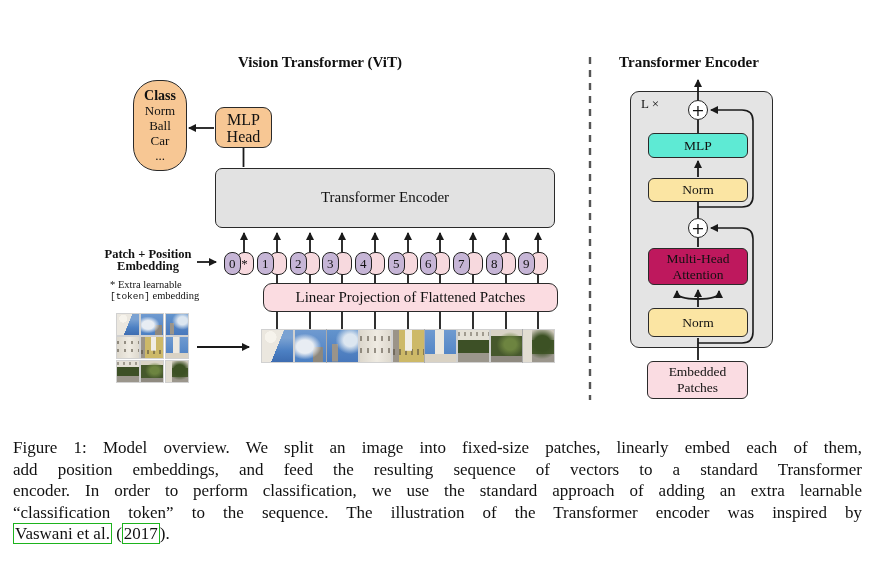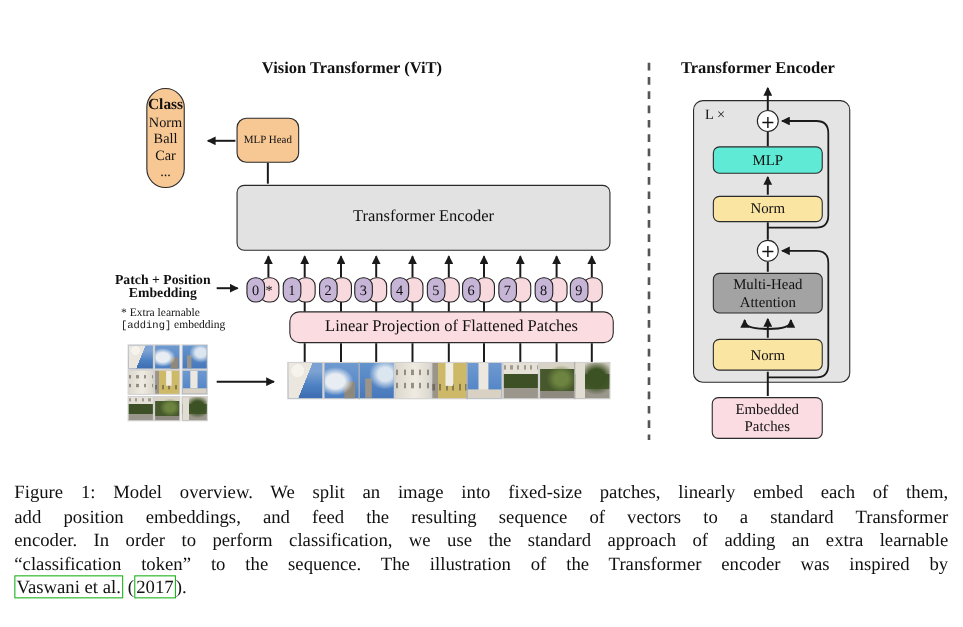"Class" .class-pill { width: 35px -> 54px }
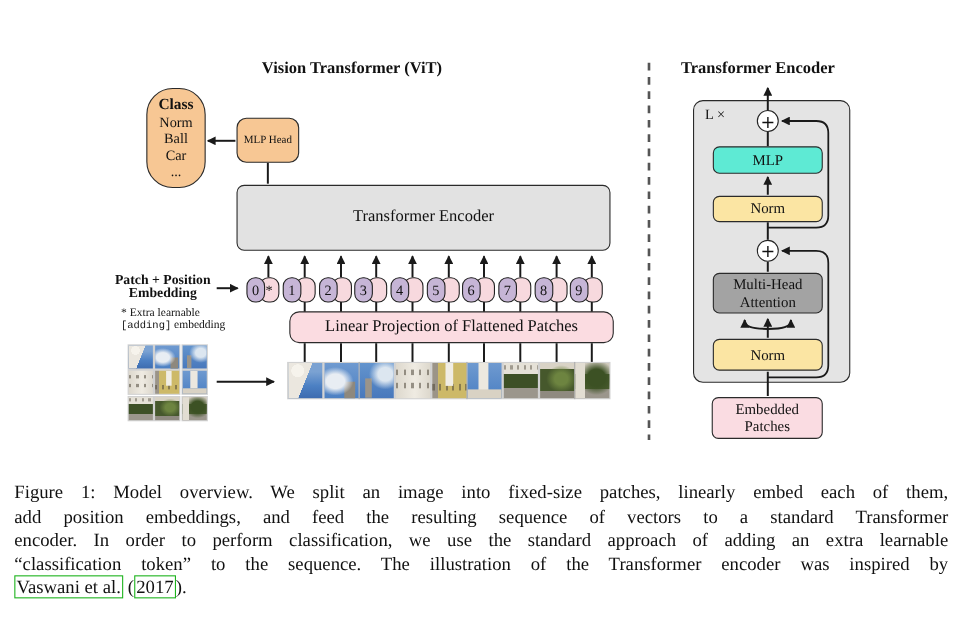"MLP Head" .mlp-head { font-size: 10px -> 16px }
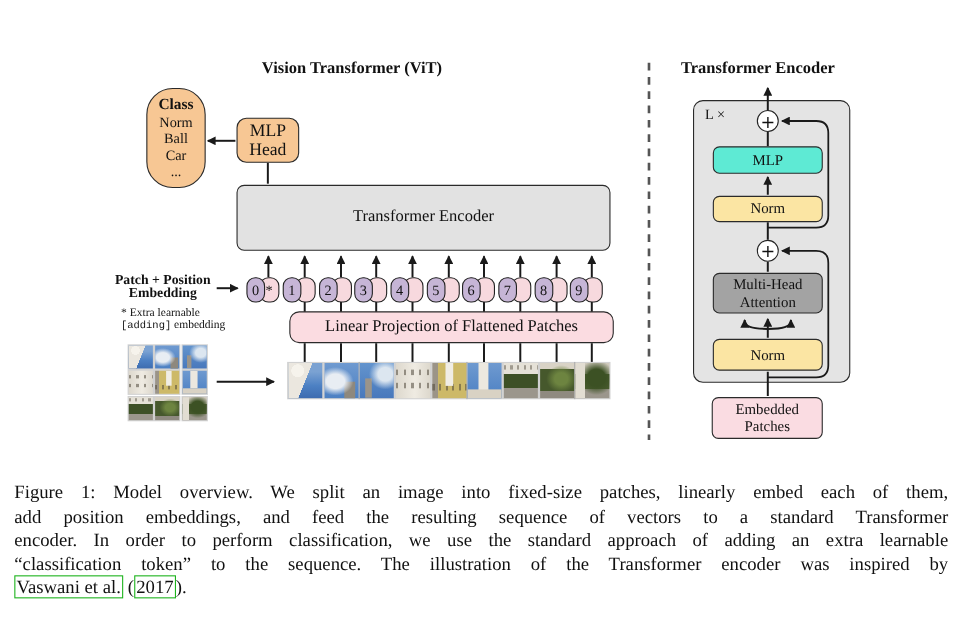"Multi-Head Attention" .mha { background: #a3a3a3 -> #be185d }
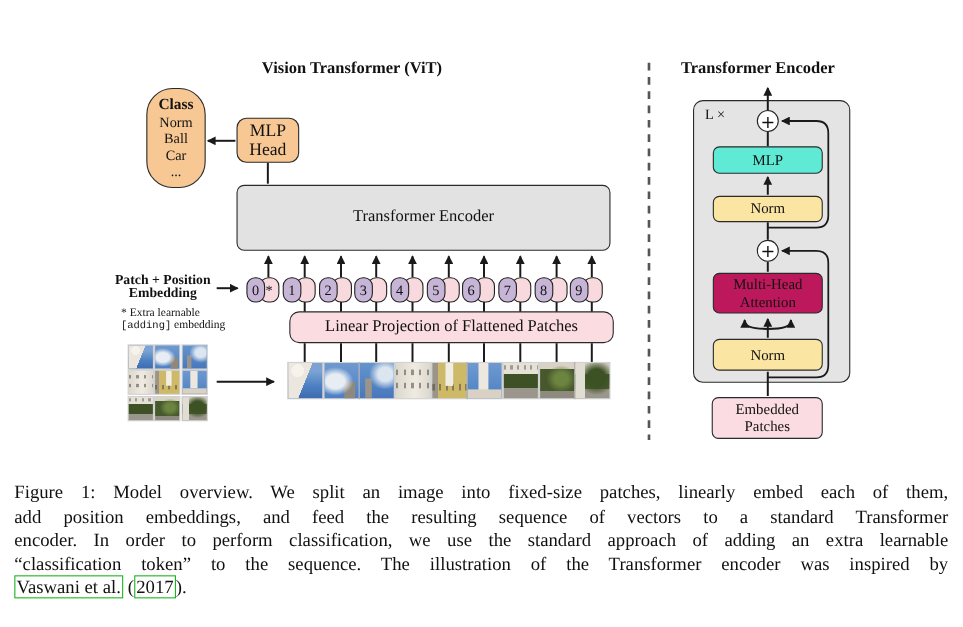"[adding]" span.mono { text: adding -> token }
